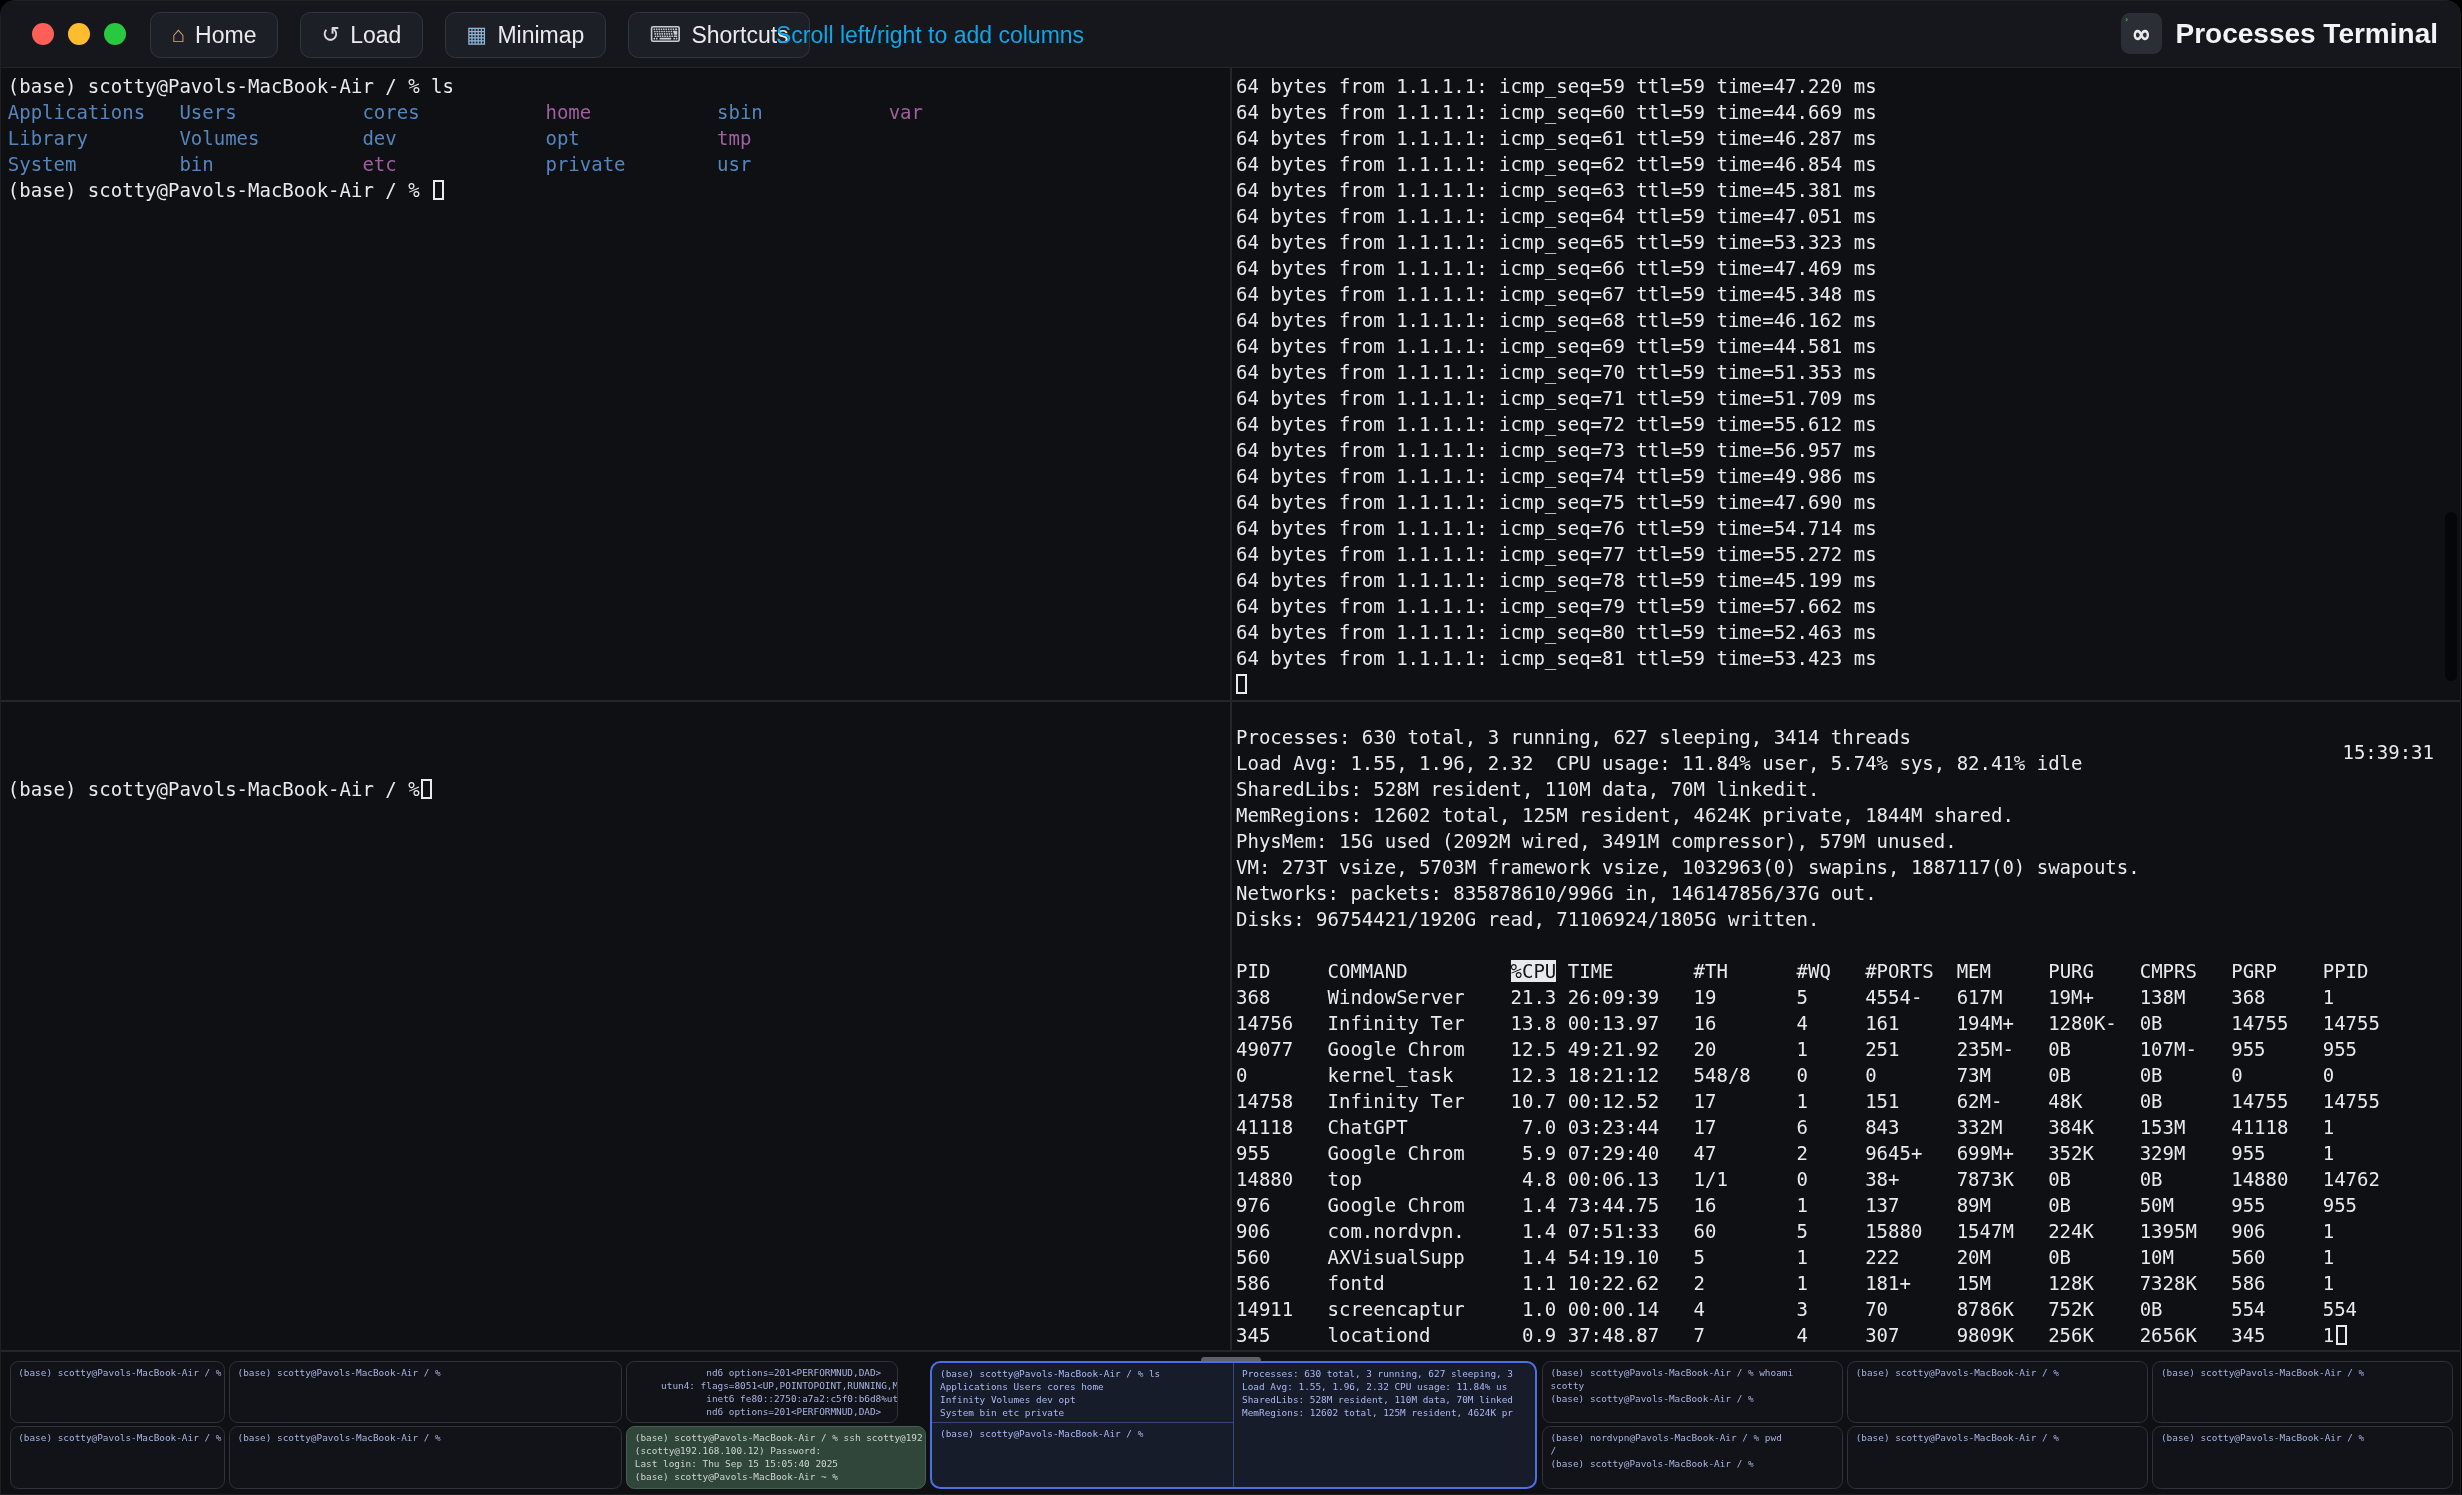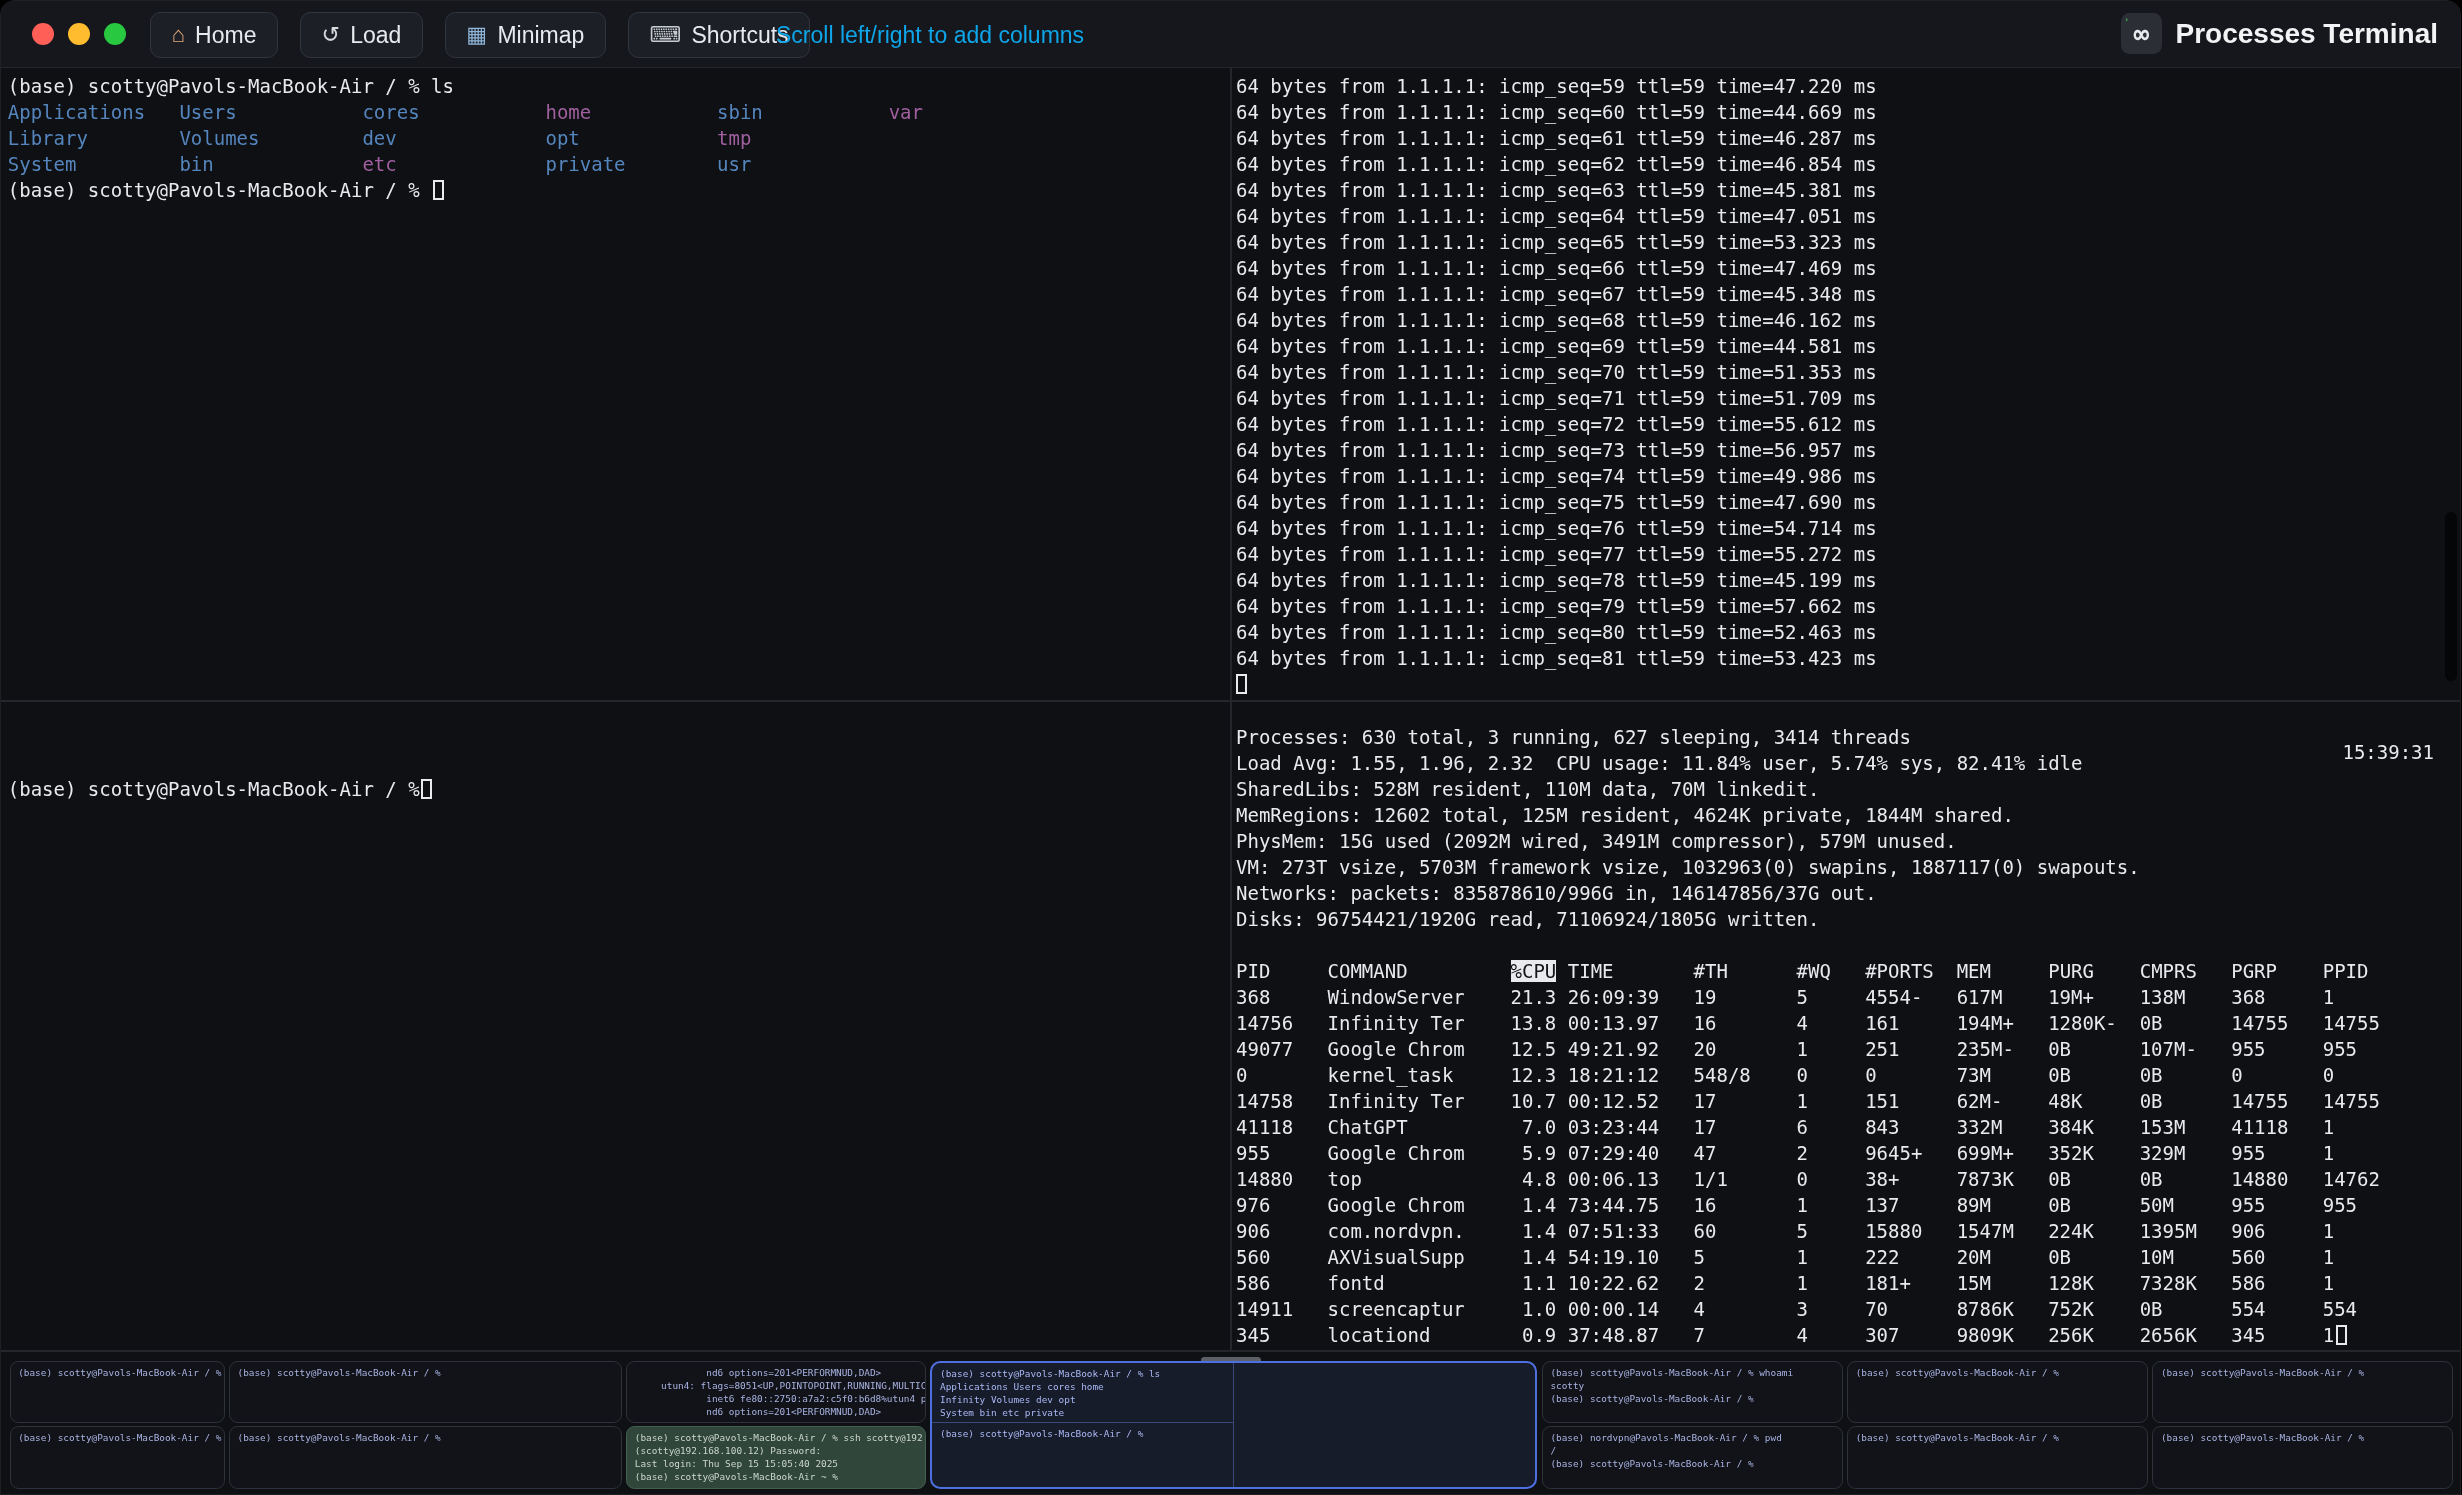"nd6 options=201<PERFORMNUD,DAD>" div.mpane { width: 300px -> 272px }
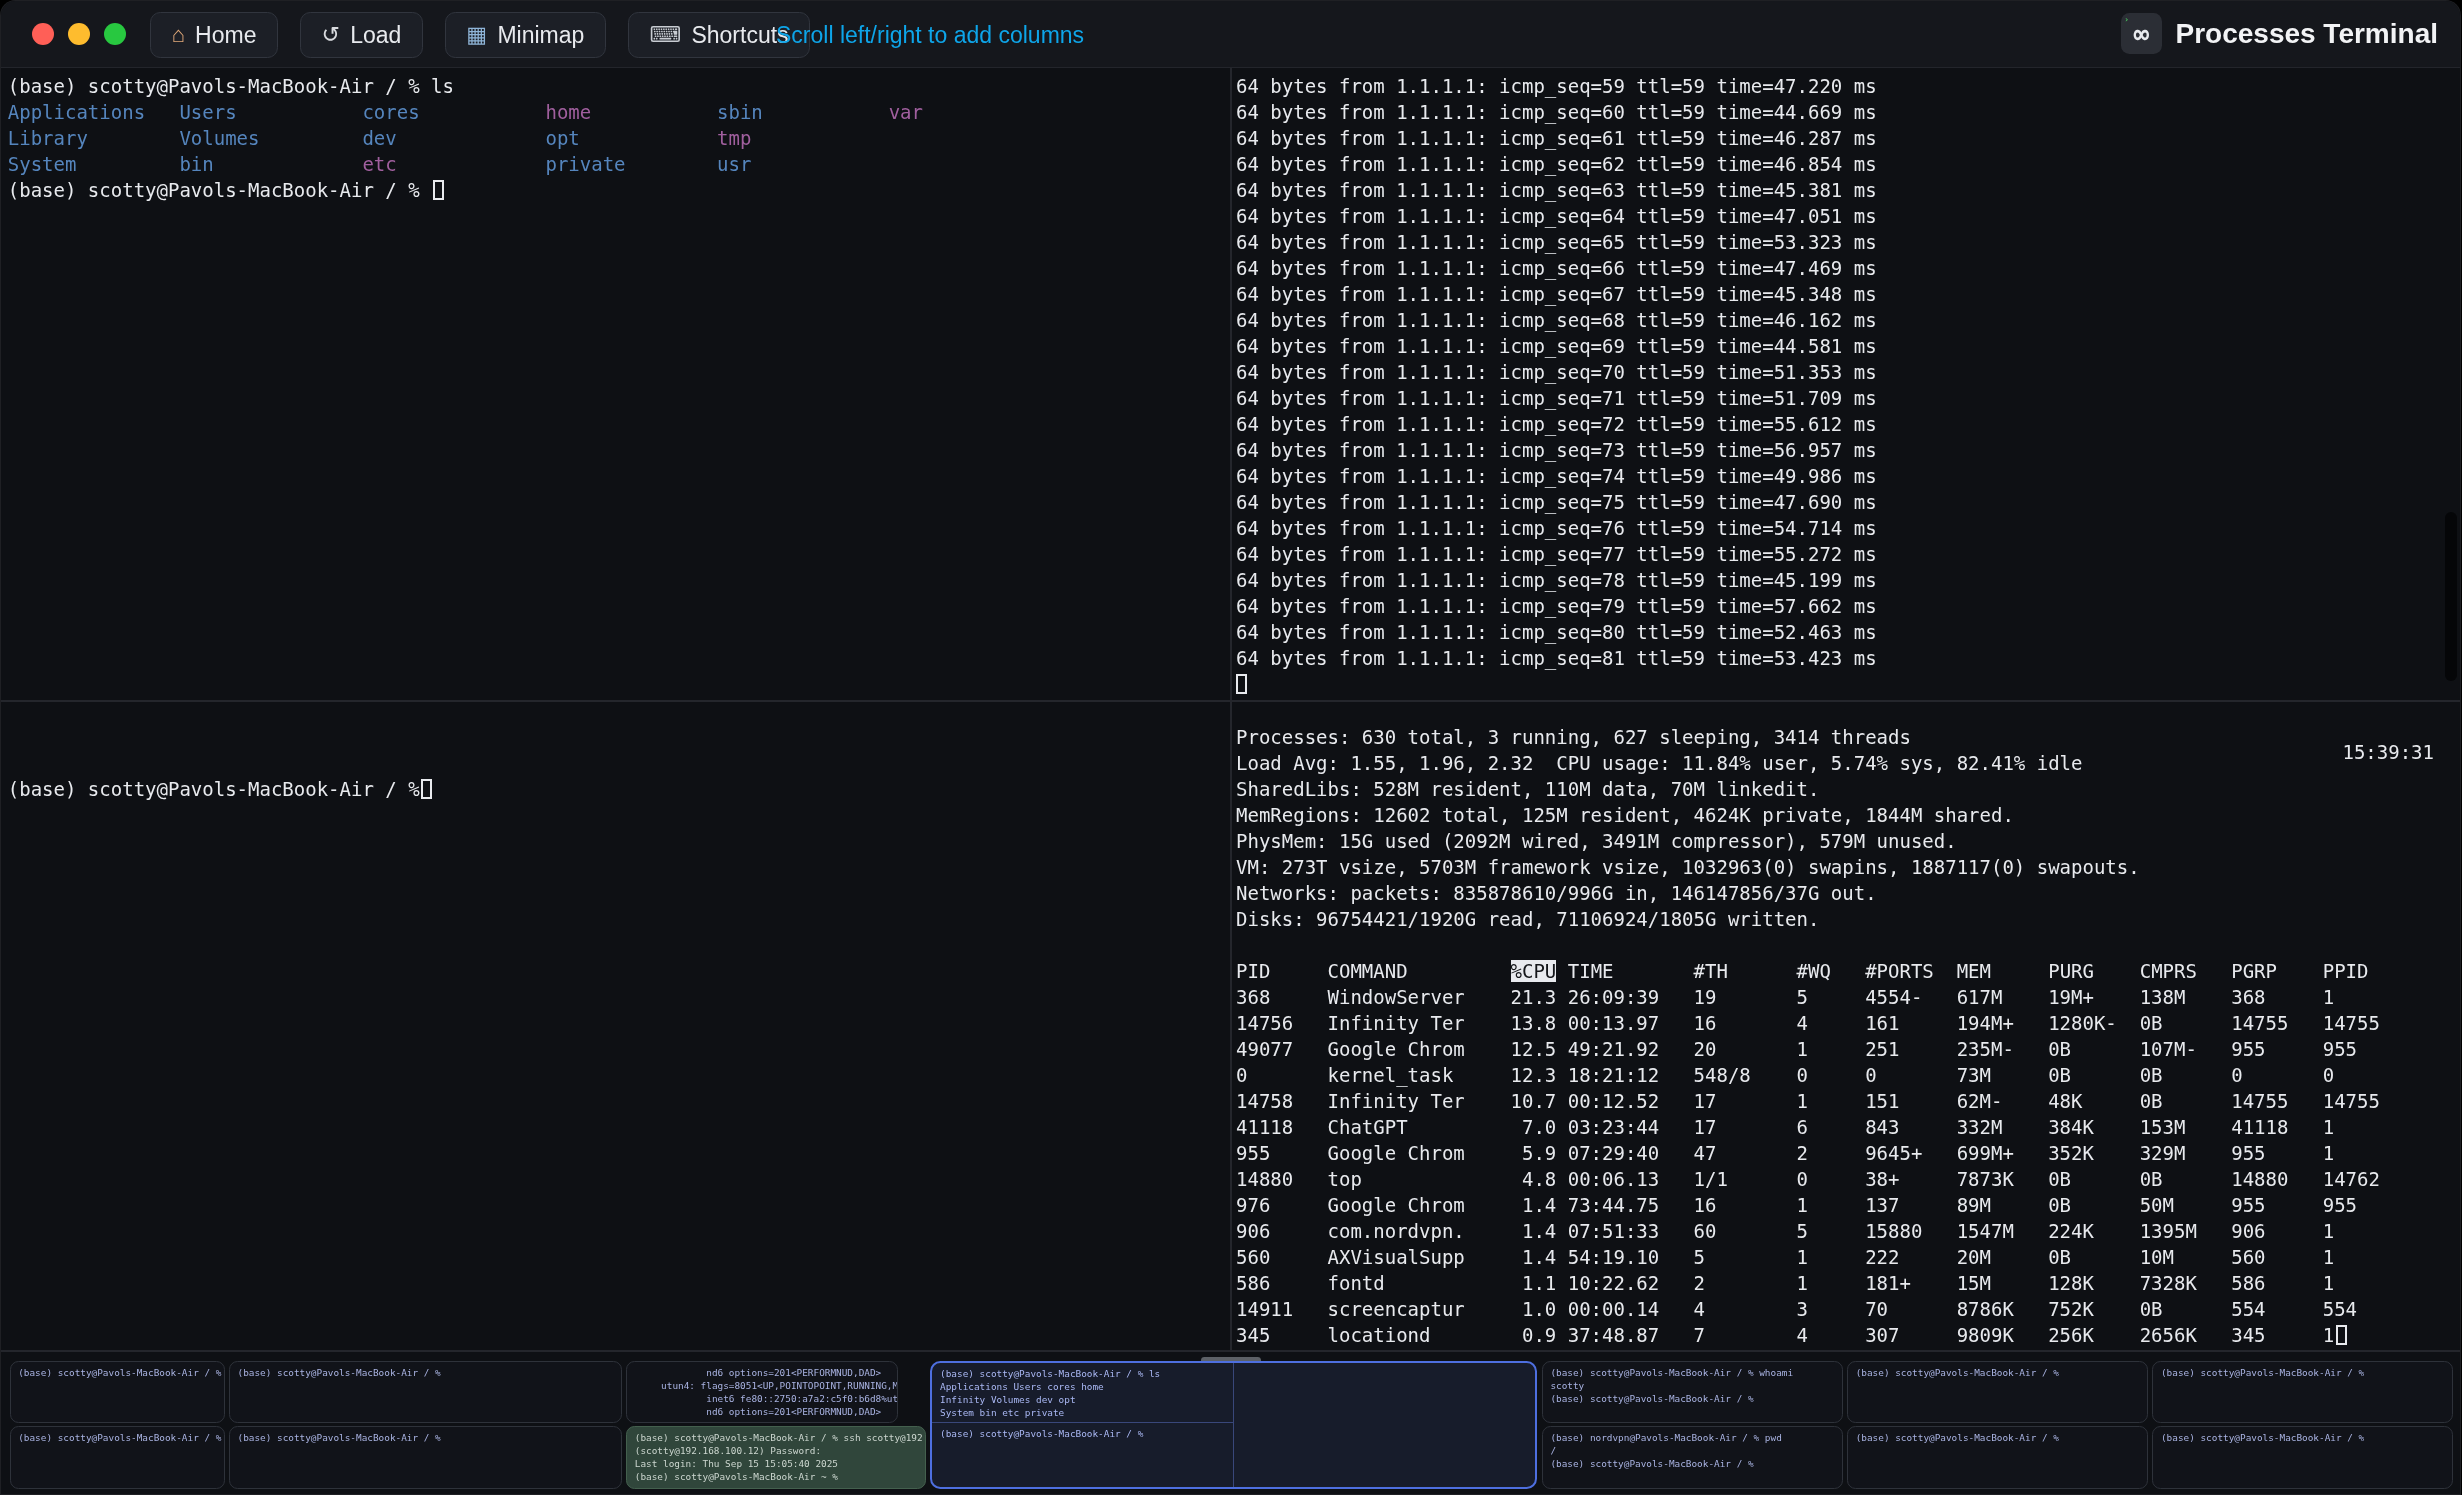"Processes: 630 total, 3 running, 627 sleeping, 3" div.hpane { html: none -> <div> <div>Processes: 630 total, 3 running, 627 sleeping, 3</div> <div>Load Avg: 1.55, 1.96, 2.32 CPU usage: 11.84% us</div> <div>SharedLibs: 528M resident, 110M data, 70M linked</div> <div>MemRegions: 12602 total, 125M resident, 4624K pr</div> </div> }
